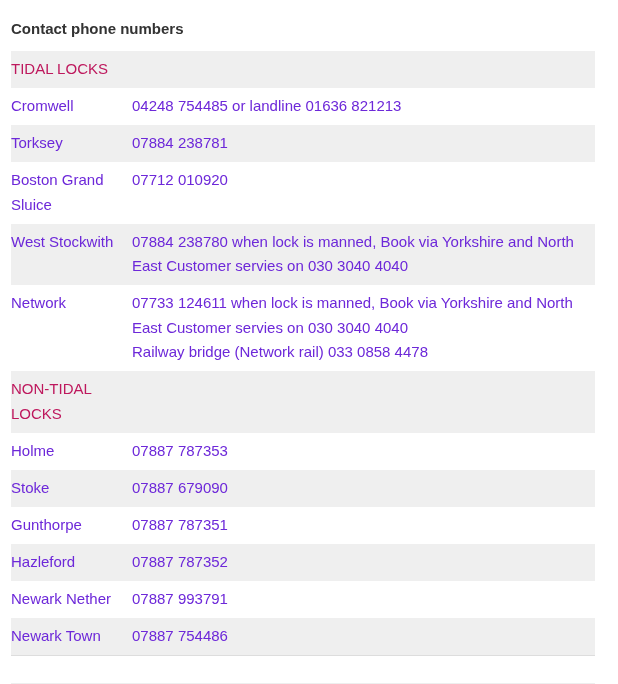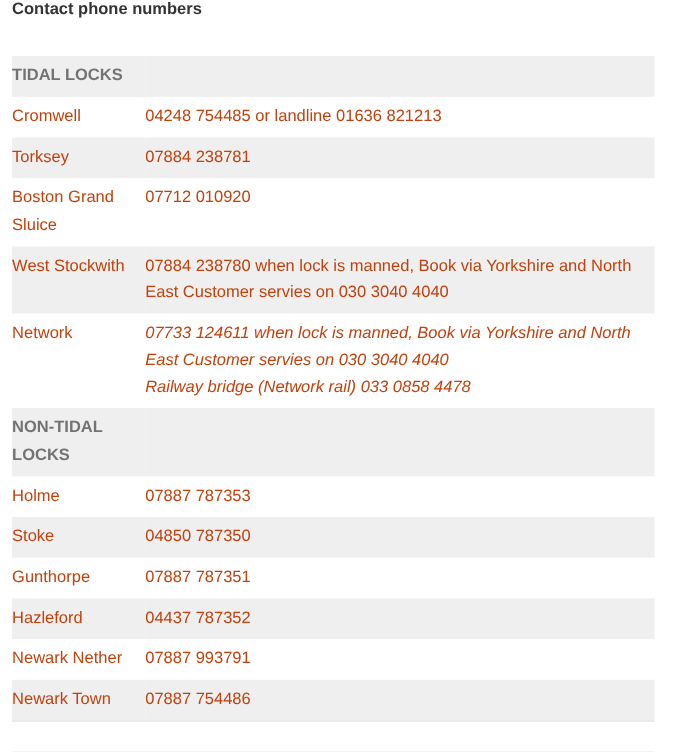"Contact phone numbers" .title { top: 0 -> 20px }
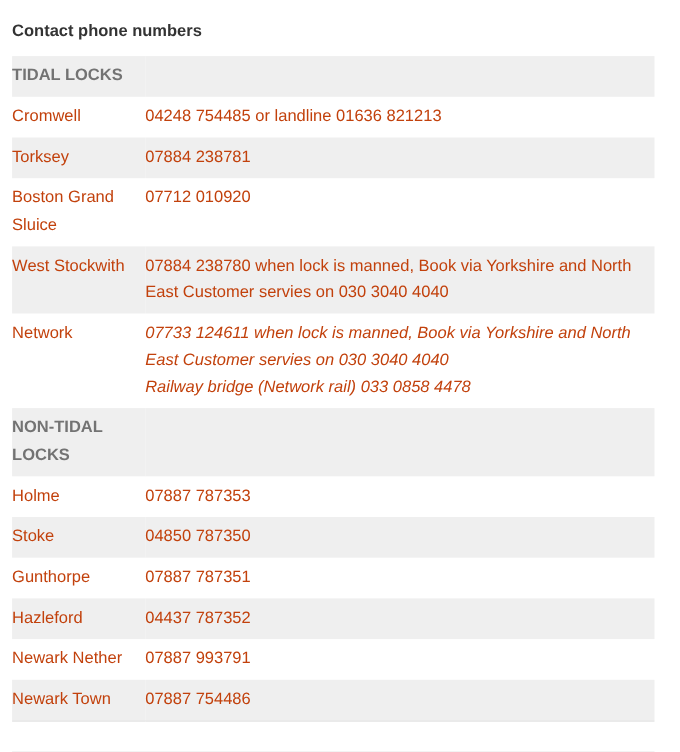"TIDAL LOCKS" table.locks tr.section td { color: #737373 -> #be185d; font-weight: bold -> normal }
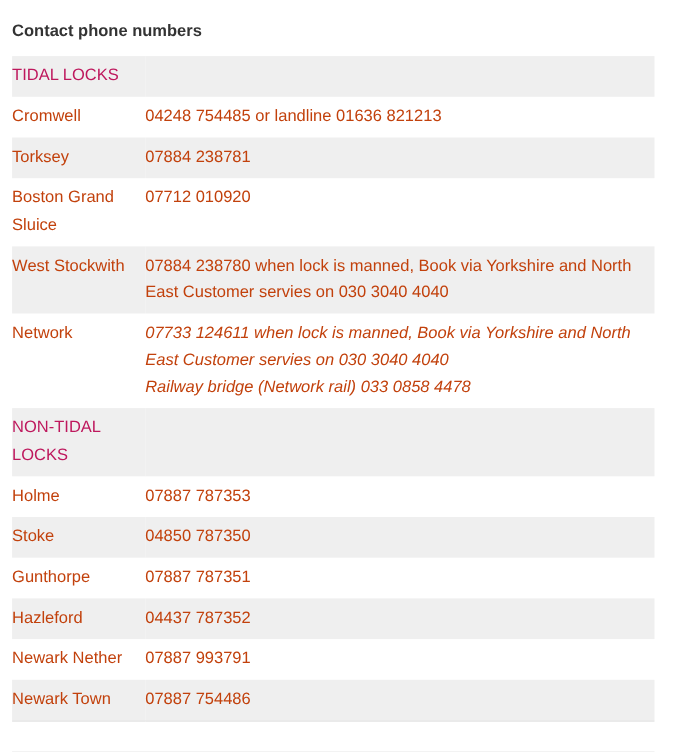"Cromwell" table.locks td { color: #c2410c -> #6d28d9 }
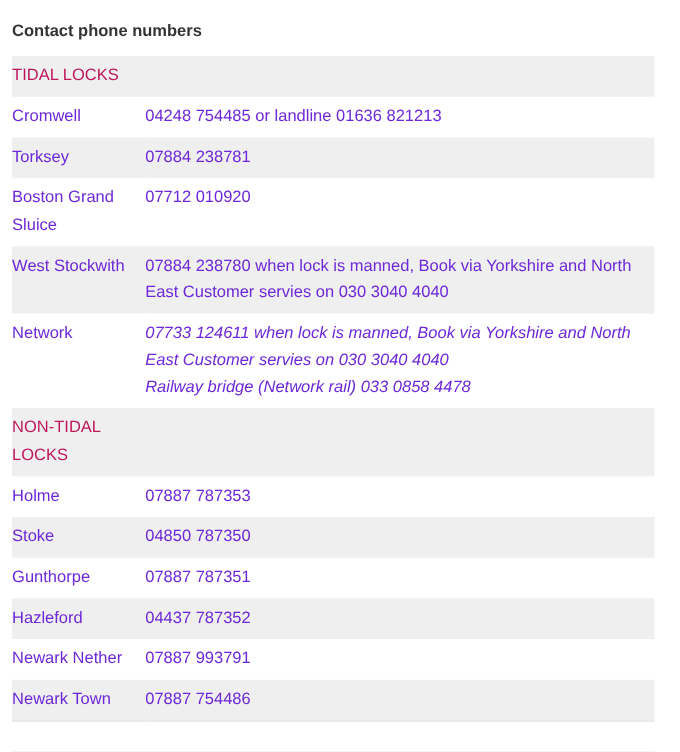"07733 124611 when lock is" .line { font-style: italic -> none }
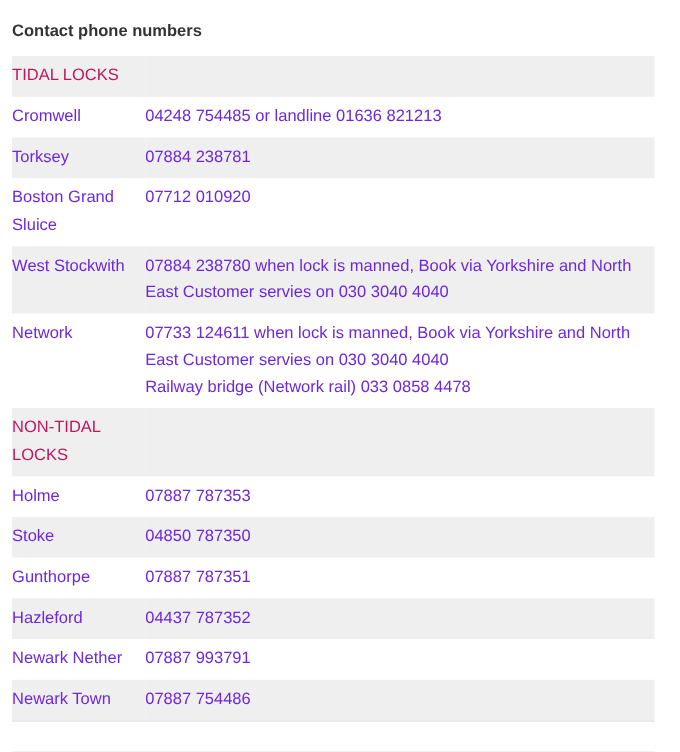"04850 787350" td { text: 04850 787350 -> 07887 679090 }
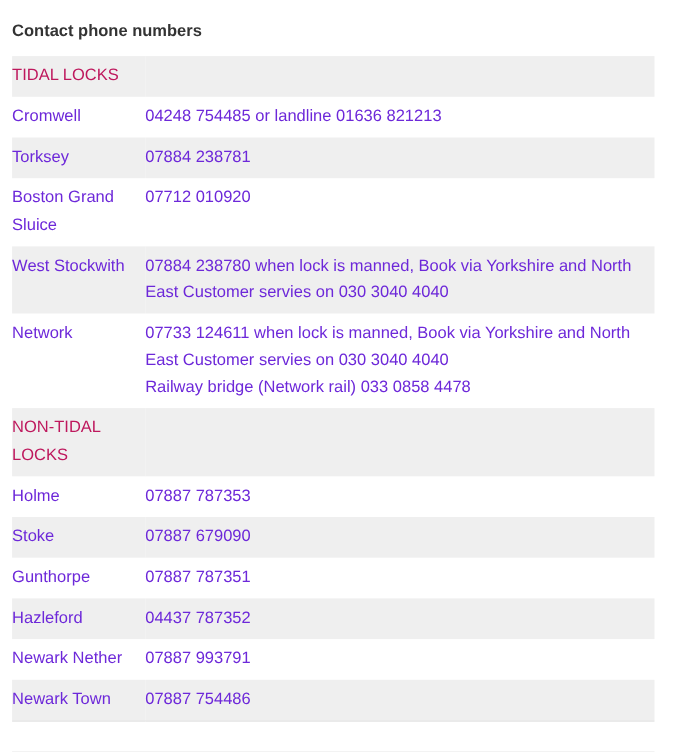"04437 787352" td { text: 04437 -> 07887 }
